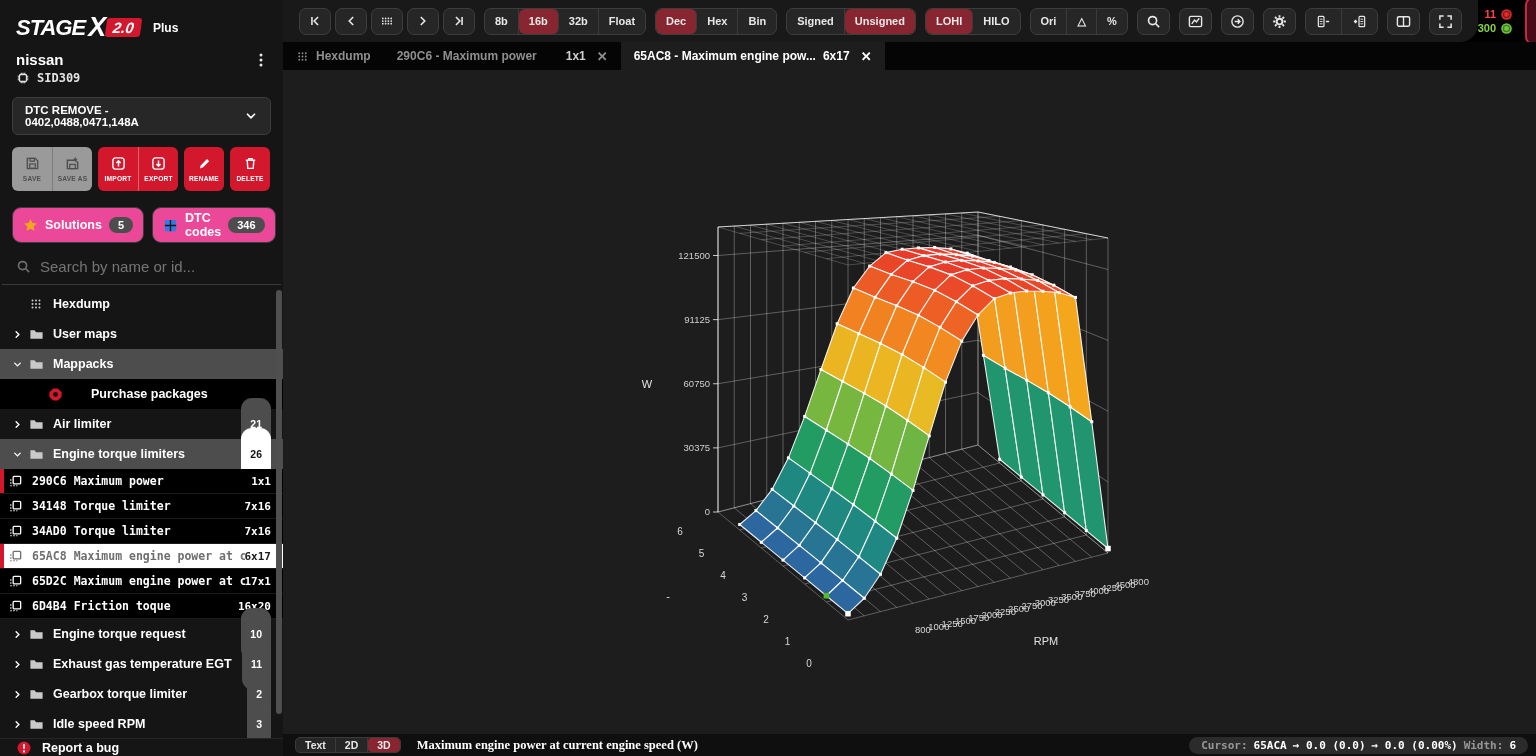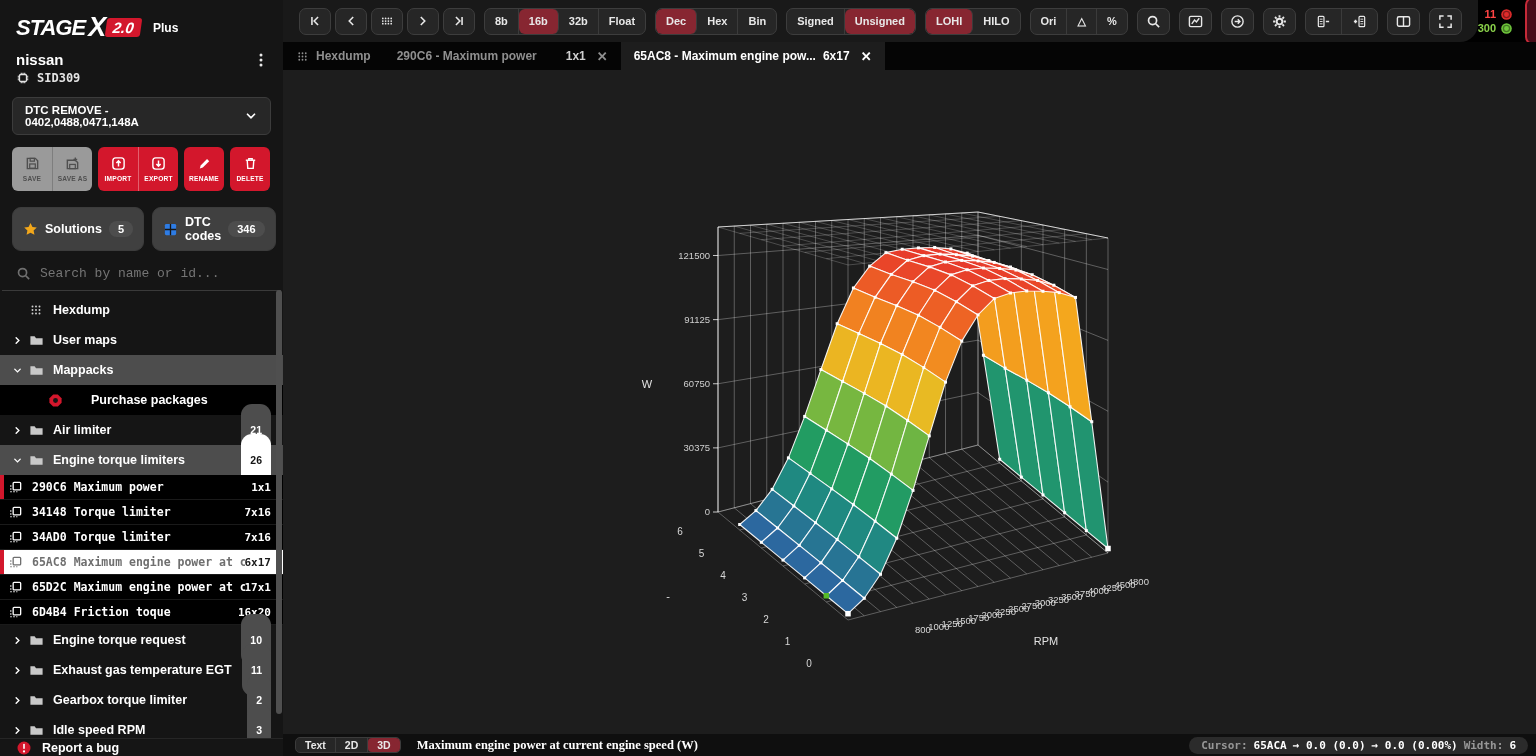"Solutions" .pill { background: #404040 -> #ec4899; height: 44px -> 36px }
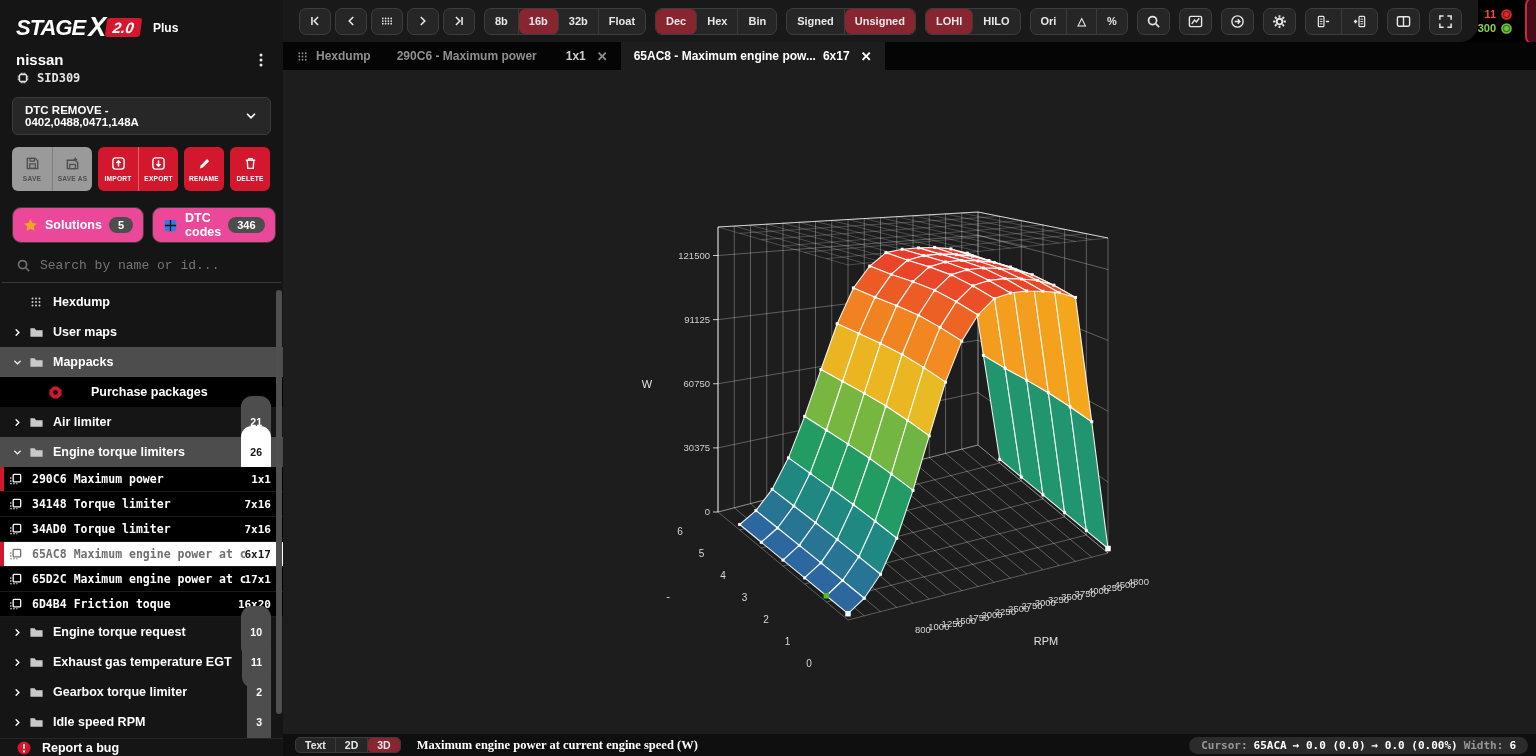"Search by name or id..." .searchbox input { font-family: Liberation Mono, monospace -> Liberation Sans, sans-serif; font-size: 13px -> 15px }
